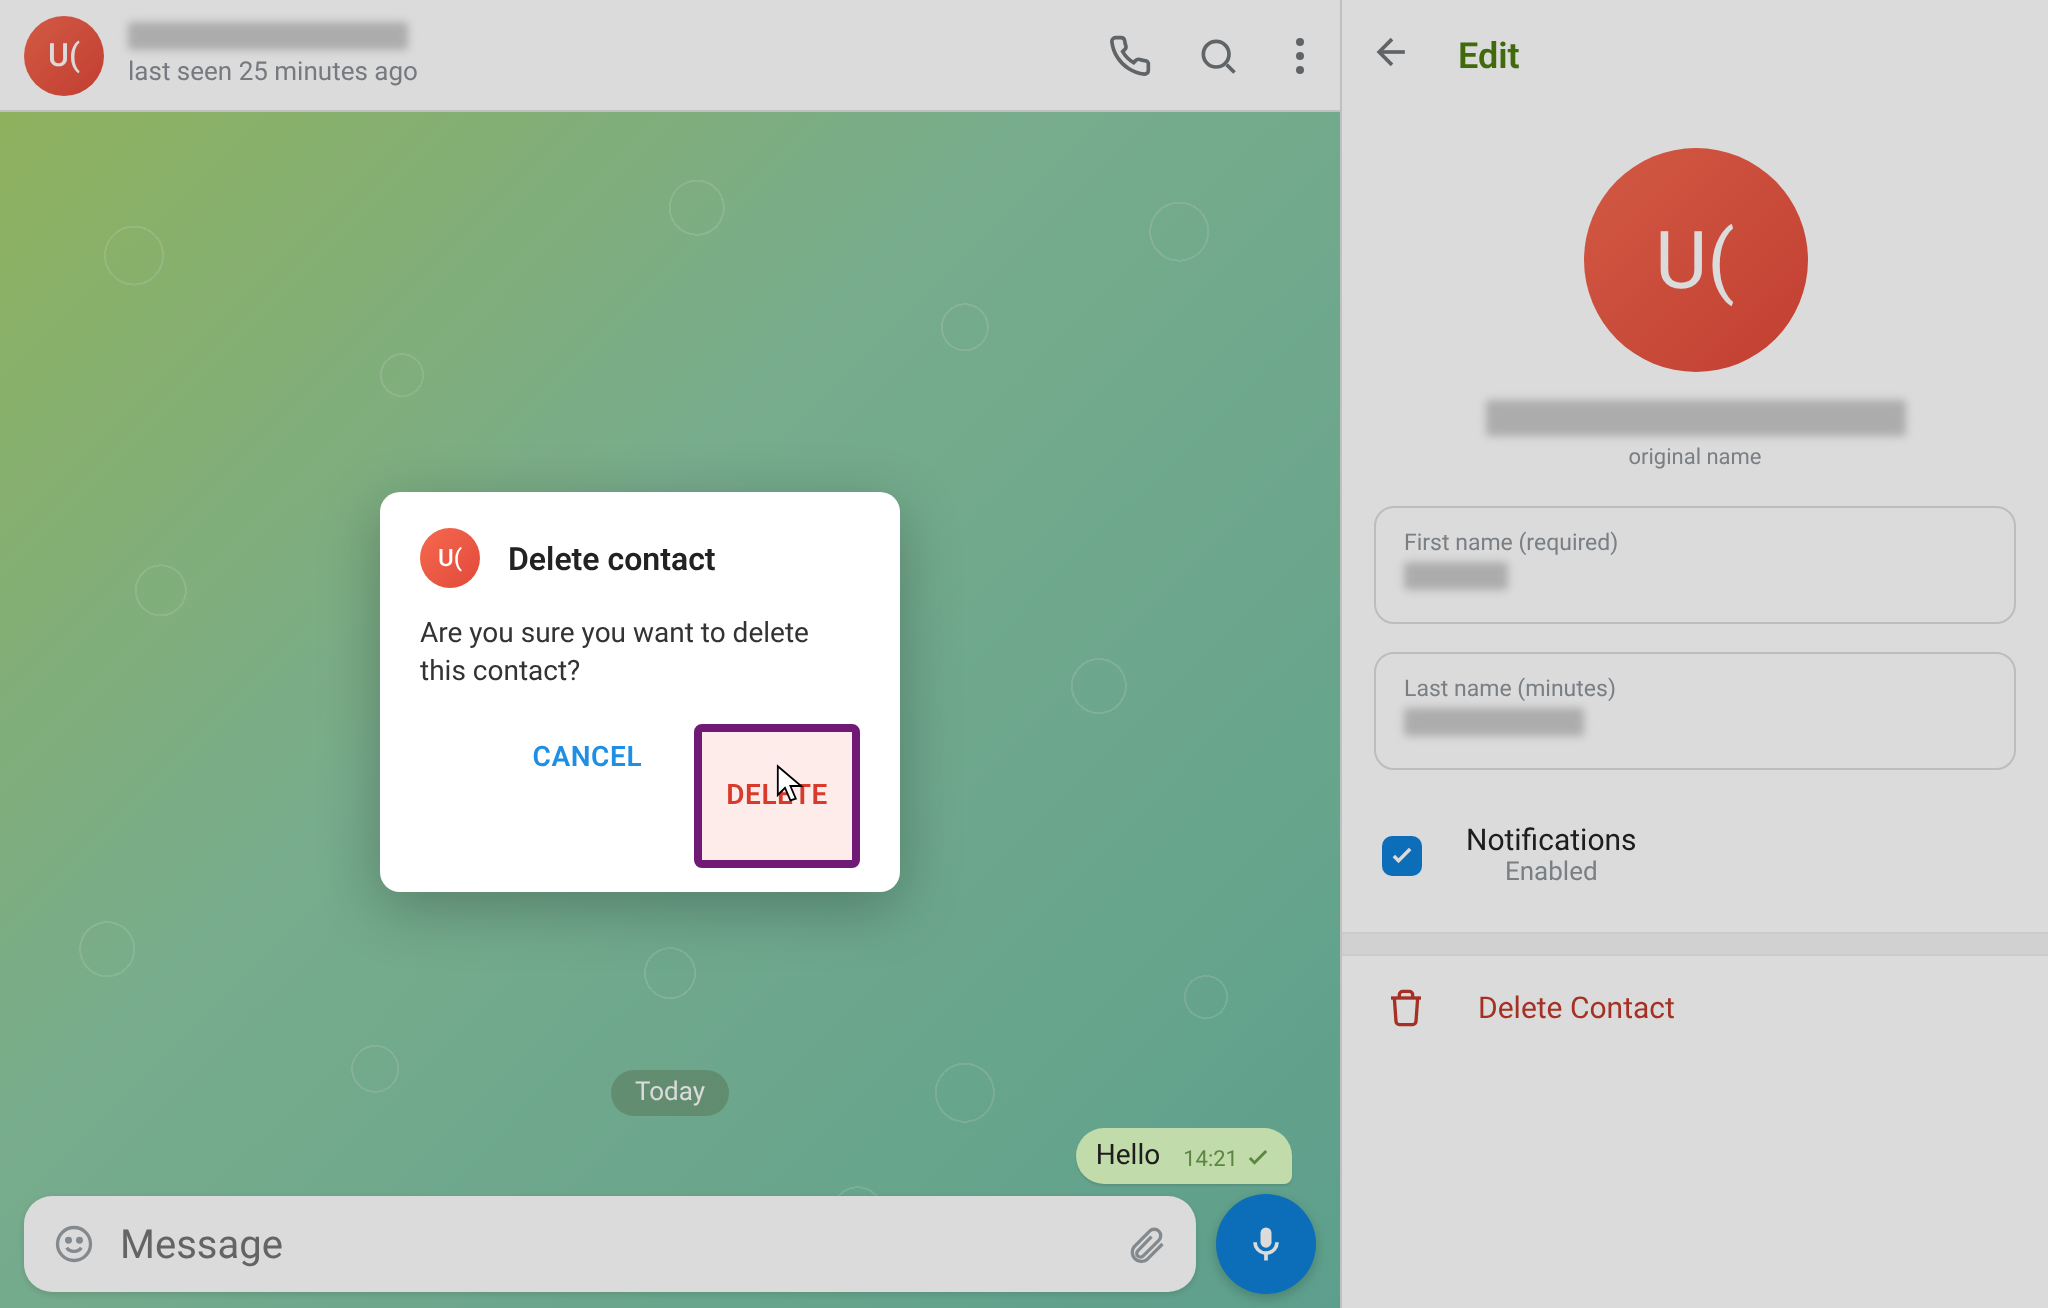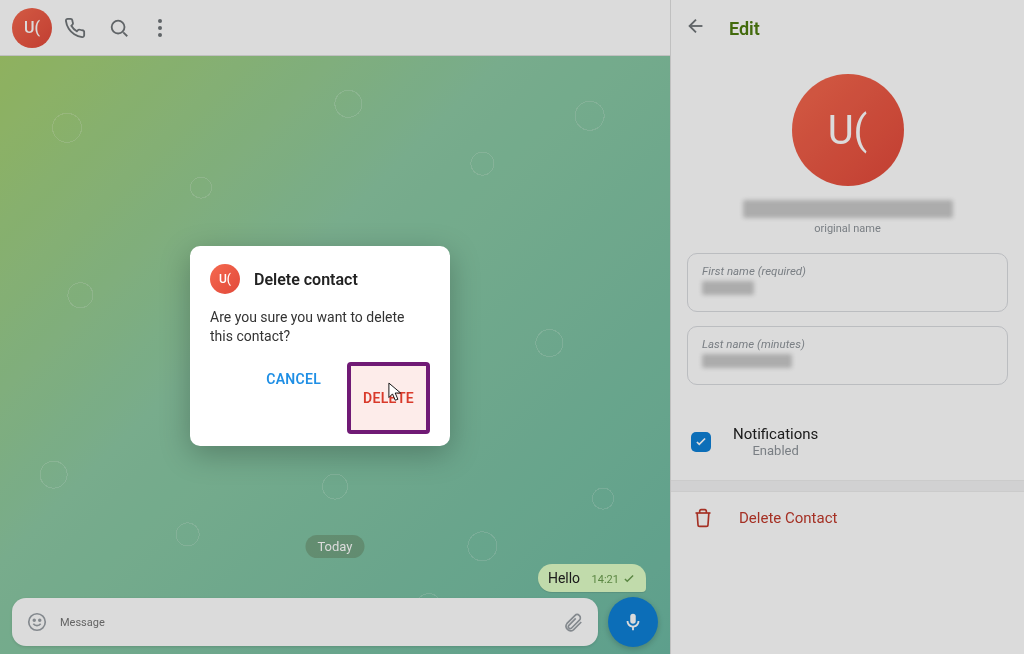"last seen 25 minutes ago" div.hdr-title-box { html: none -> <div> <div><span></span></div> <div>last seen 25 minutes ago</div> </div> }
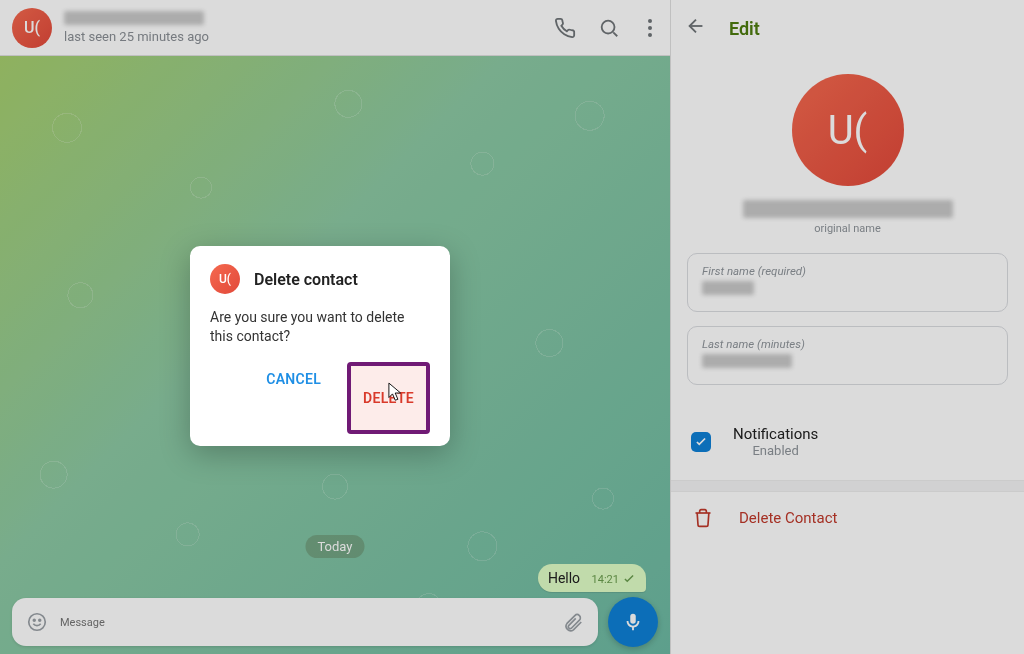"First name (required)" .field-group { font-style: italic -> none; margin-bottom: 28px -> 14px }
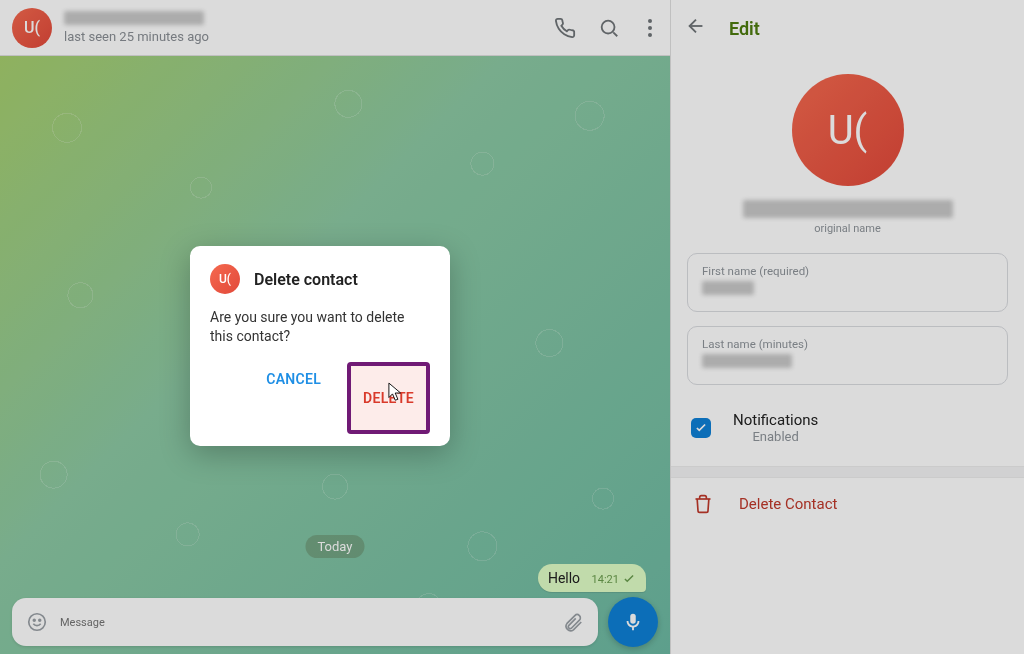"Message" .composer-field input { font-size: 11px -> 20px }
